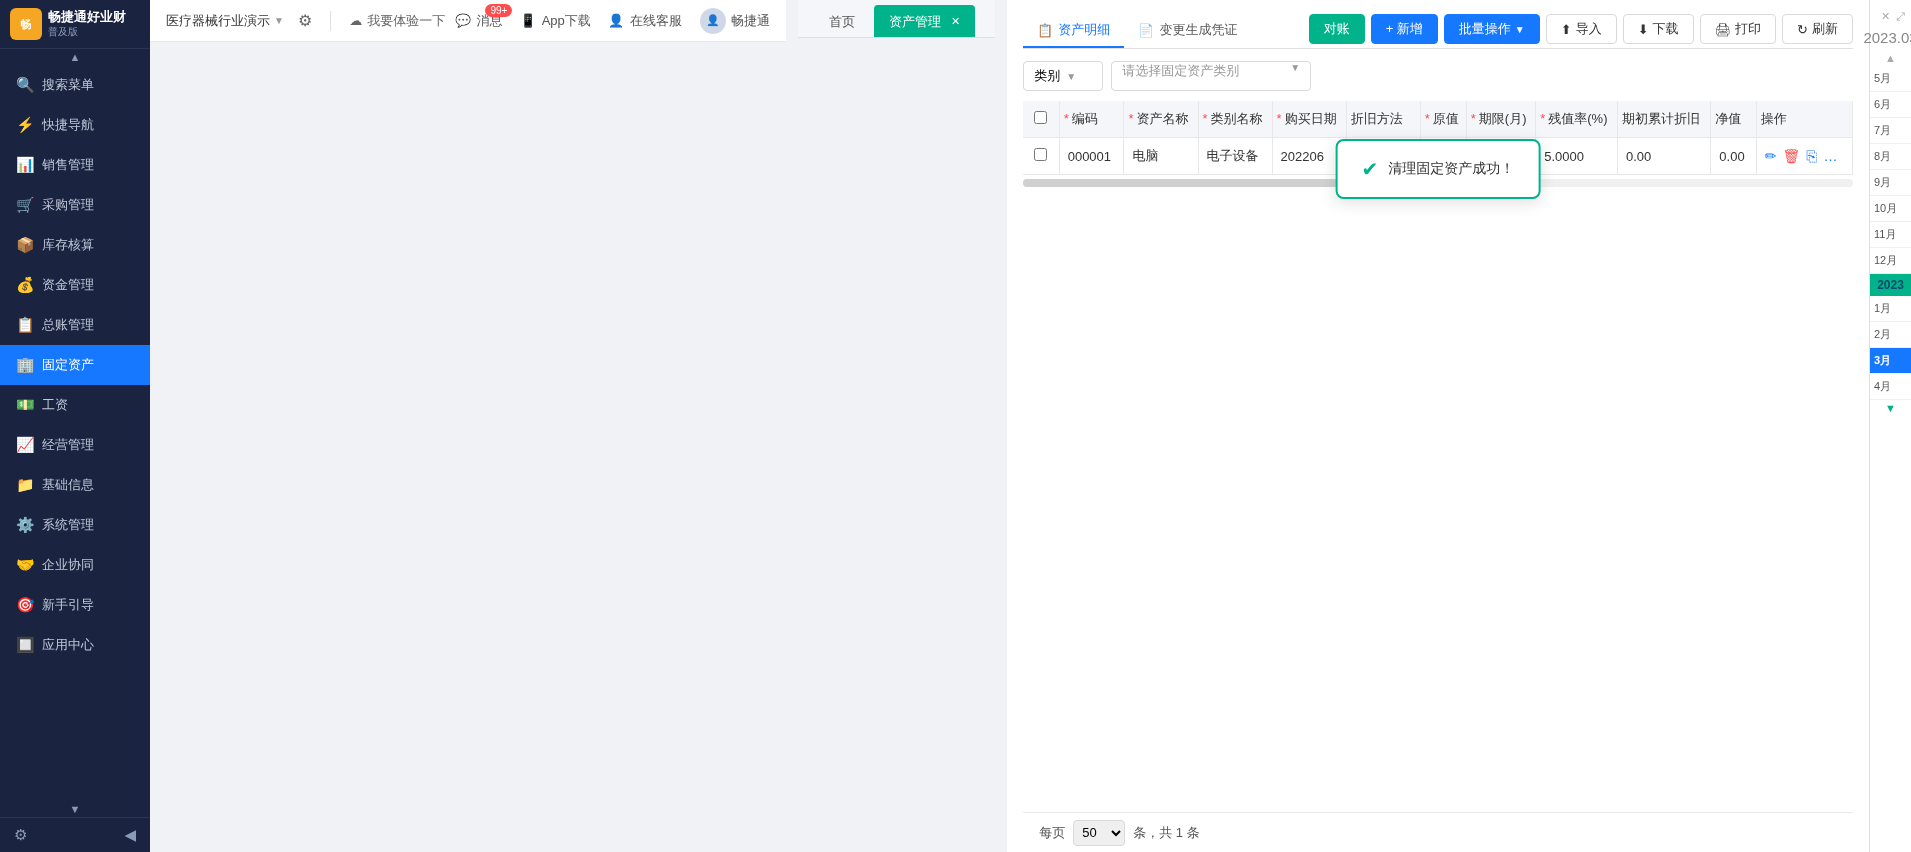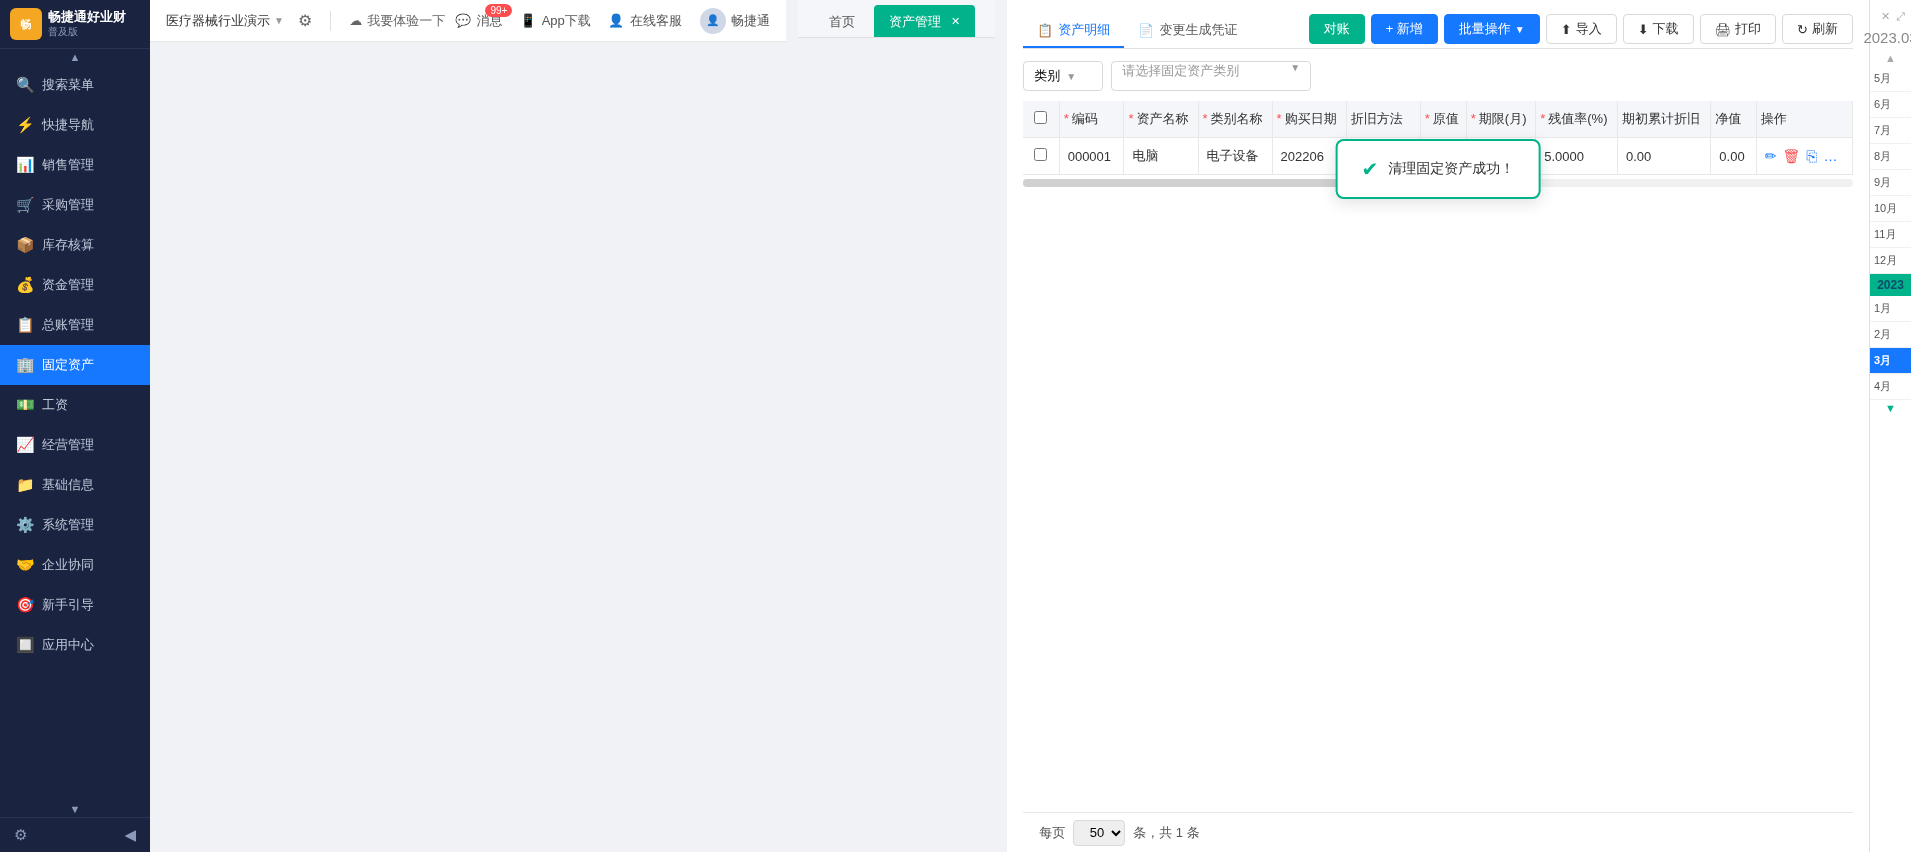"50" .pagination select { text-align: right -> none }
